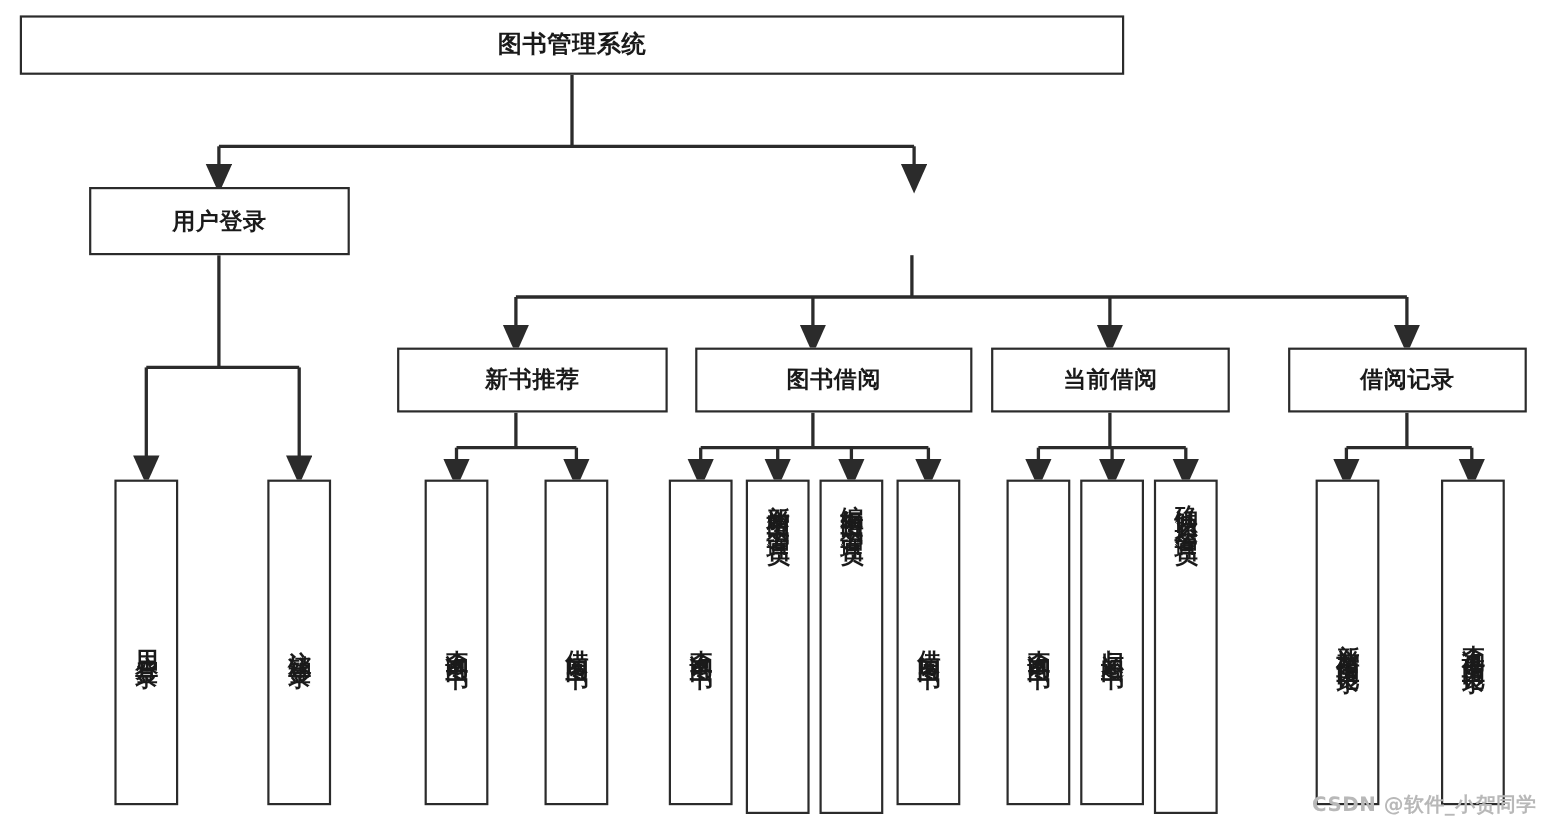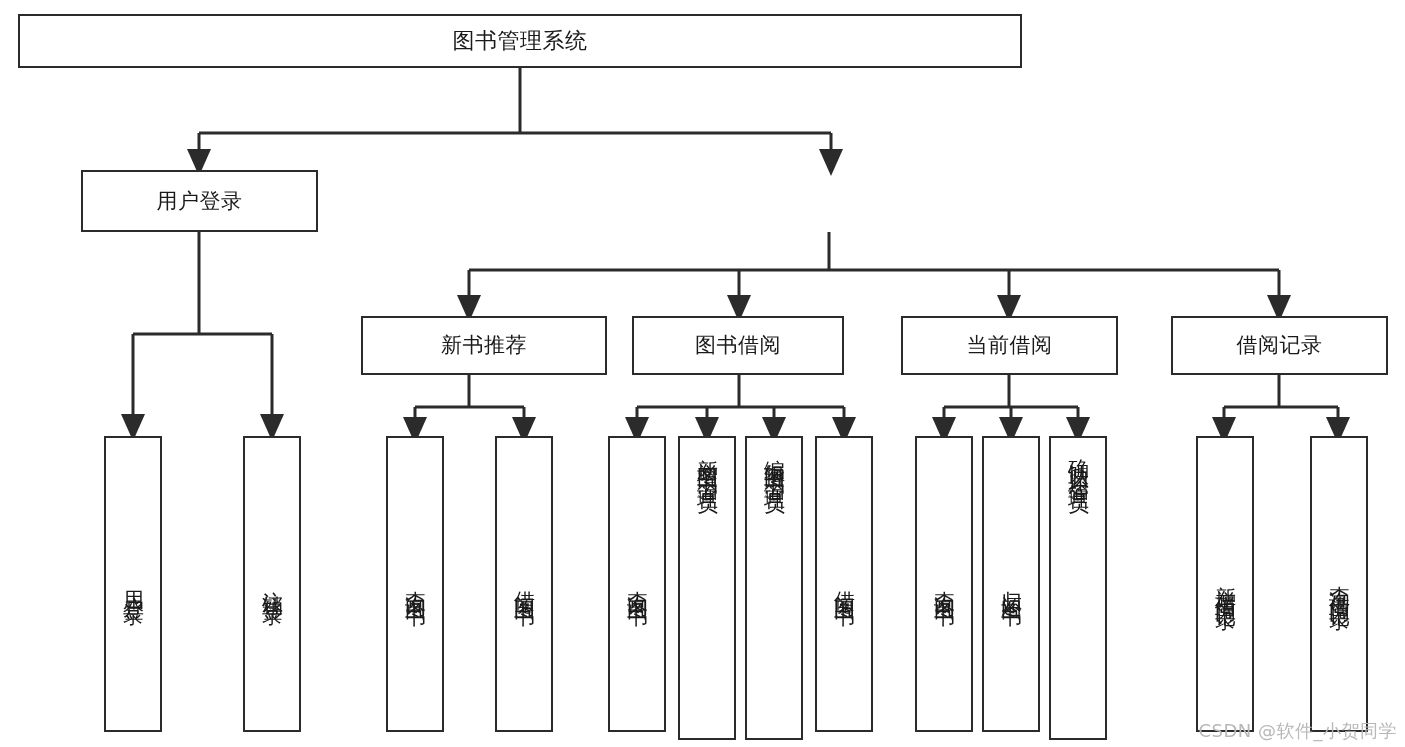"图书管理系统" #canvas { font-weight: none -> bold }
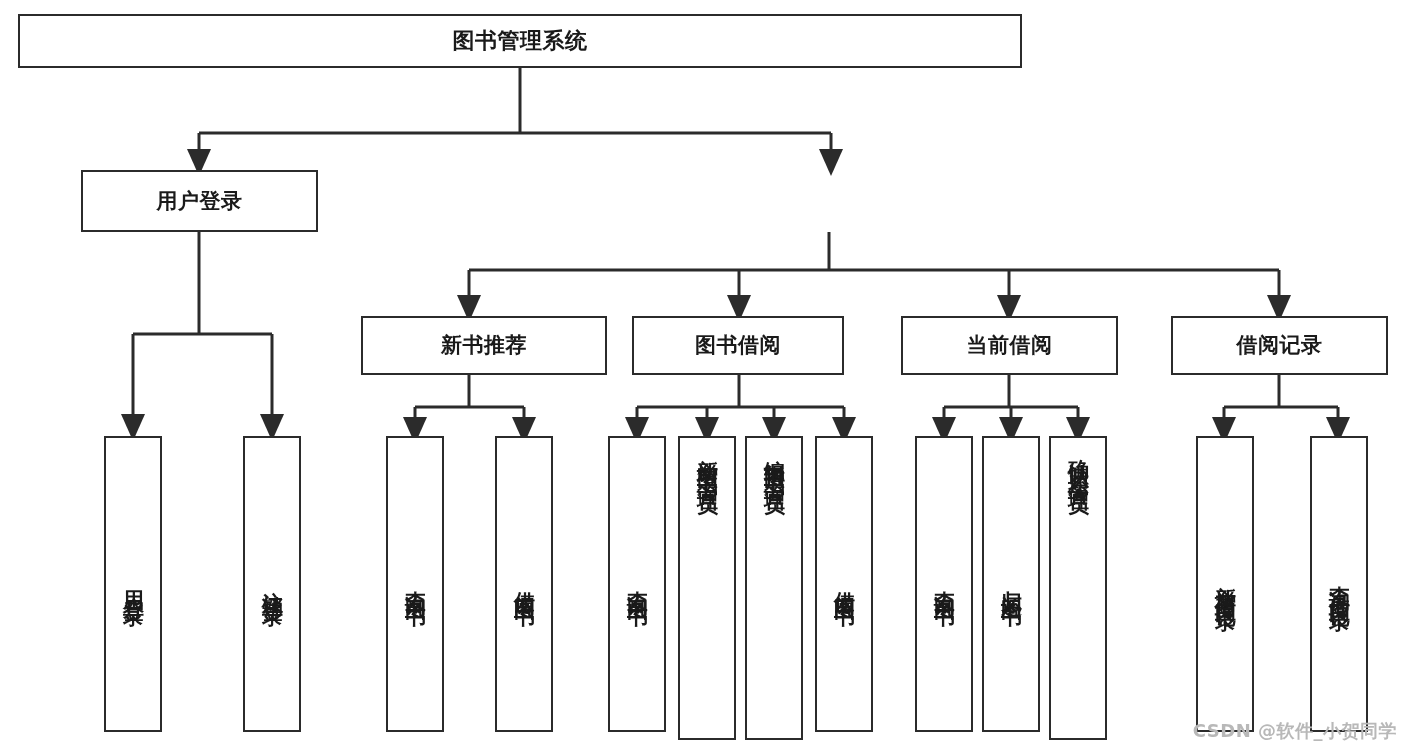"图书借阅" div.node { width: 212px -> 252px }
